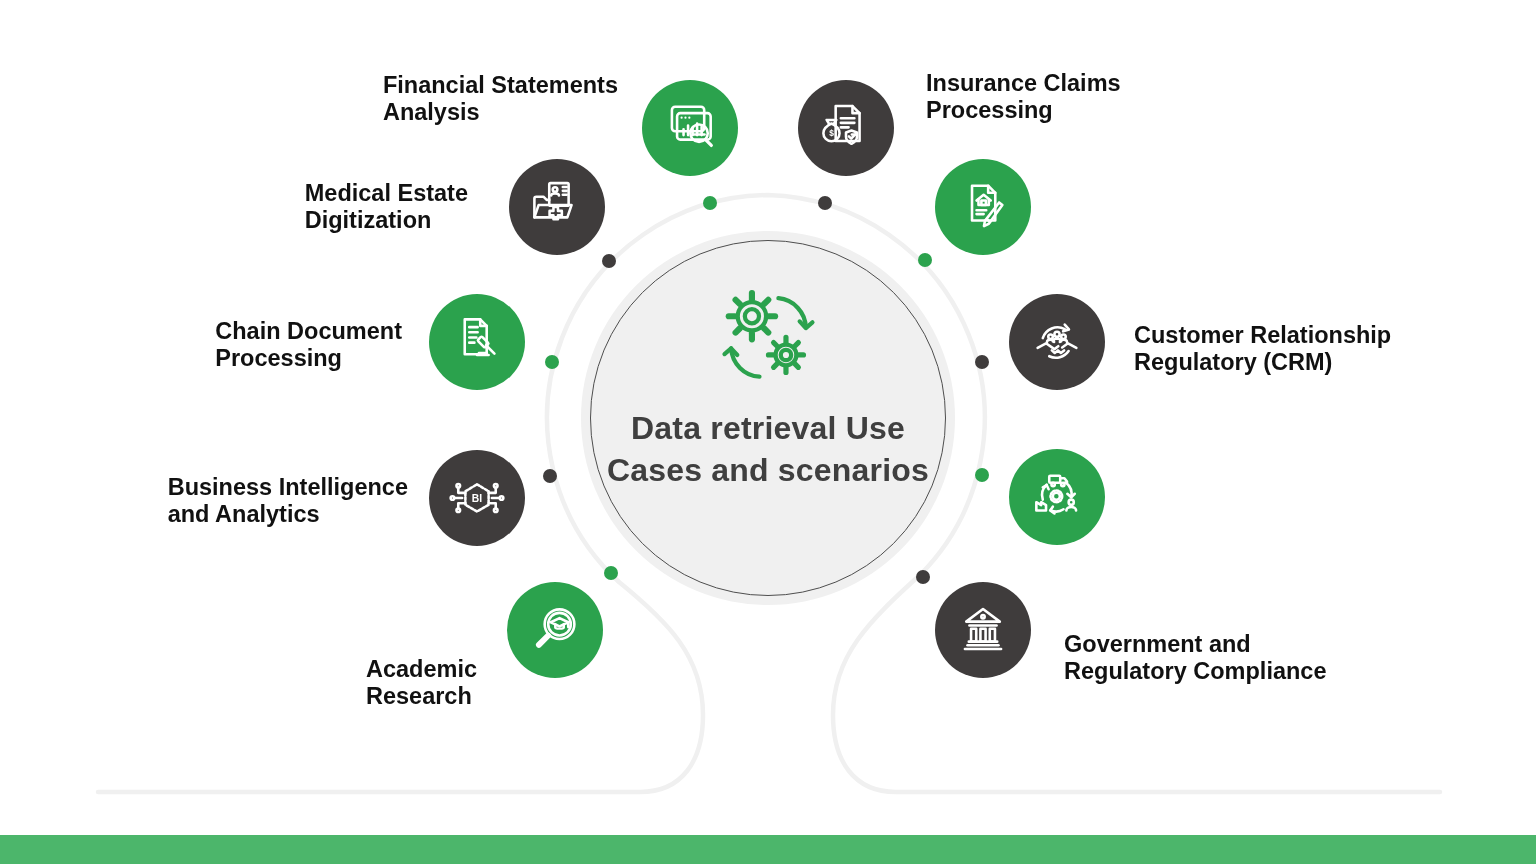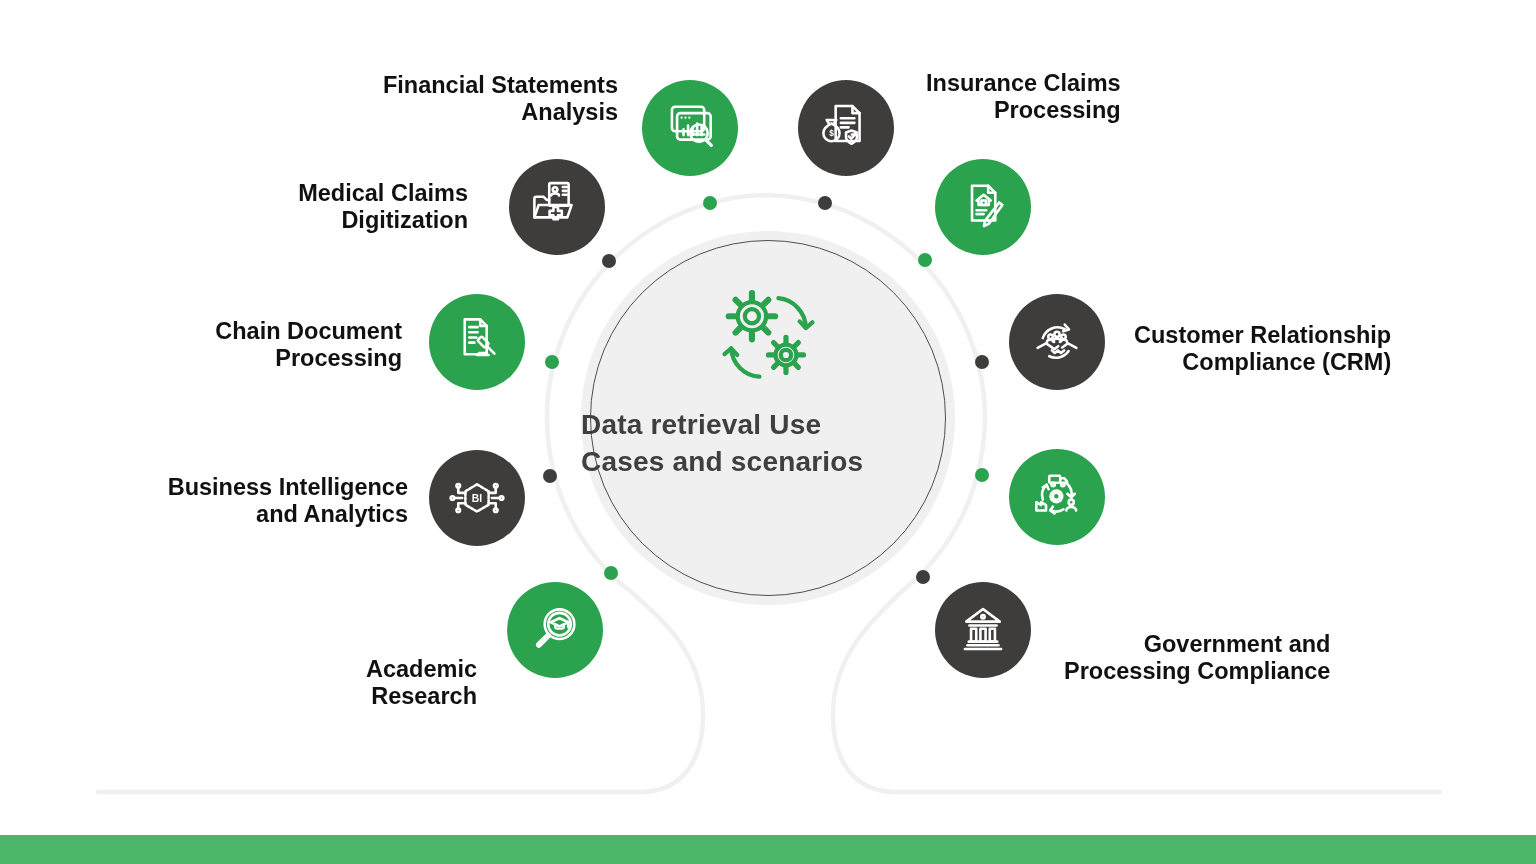"Financial Statements" .label.align-r { text-align: right -> left }
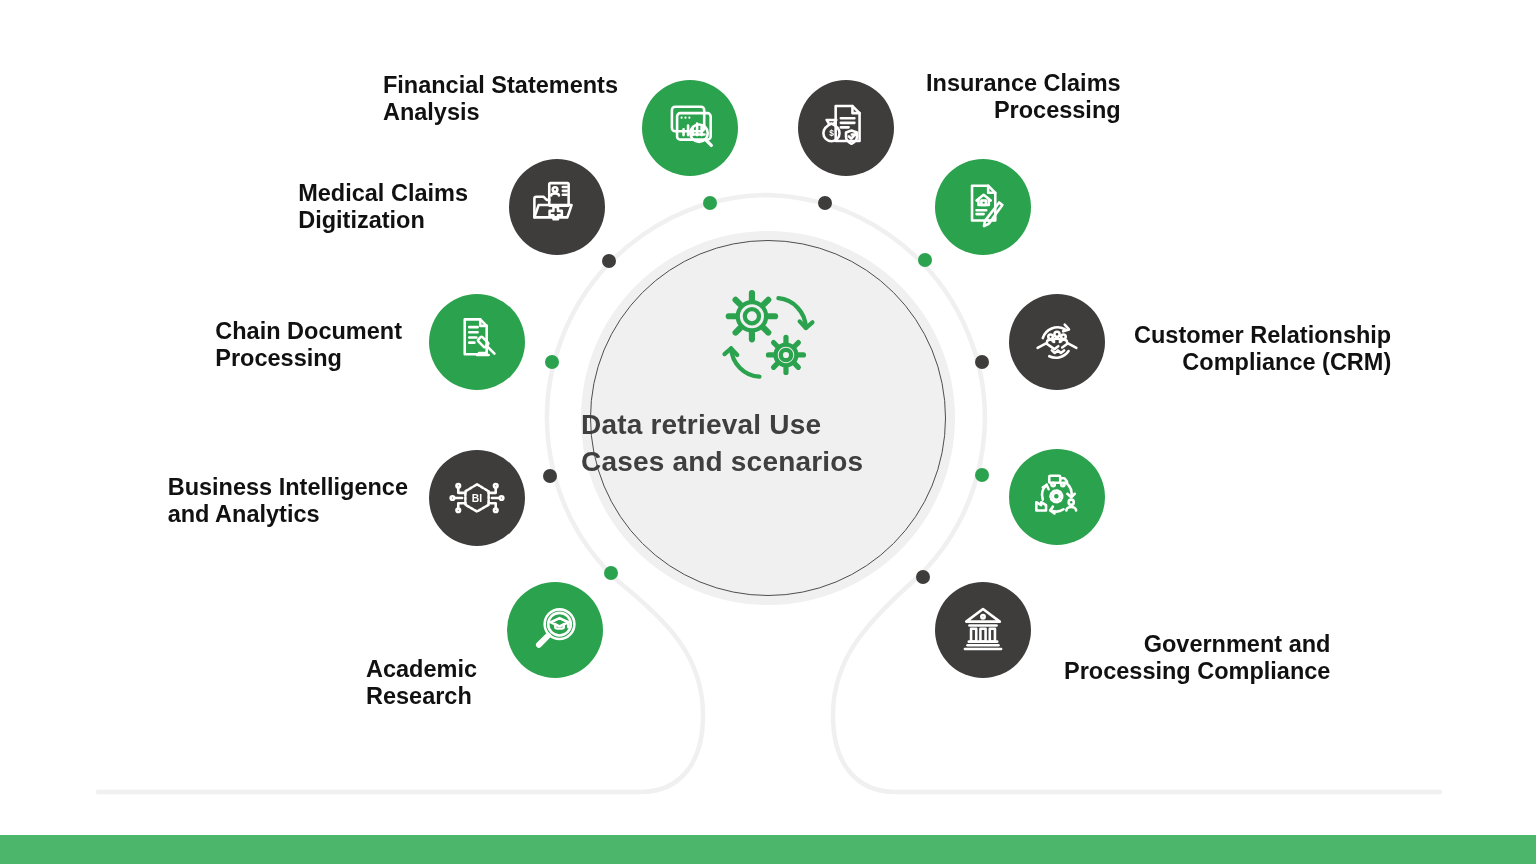"Insurance Claims" .label.align-l { text-align: right -> left }
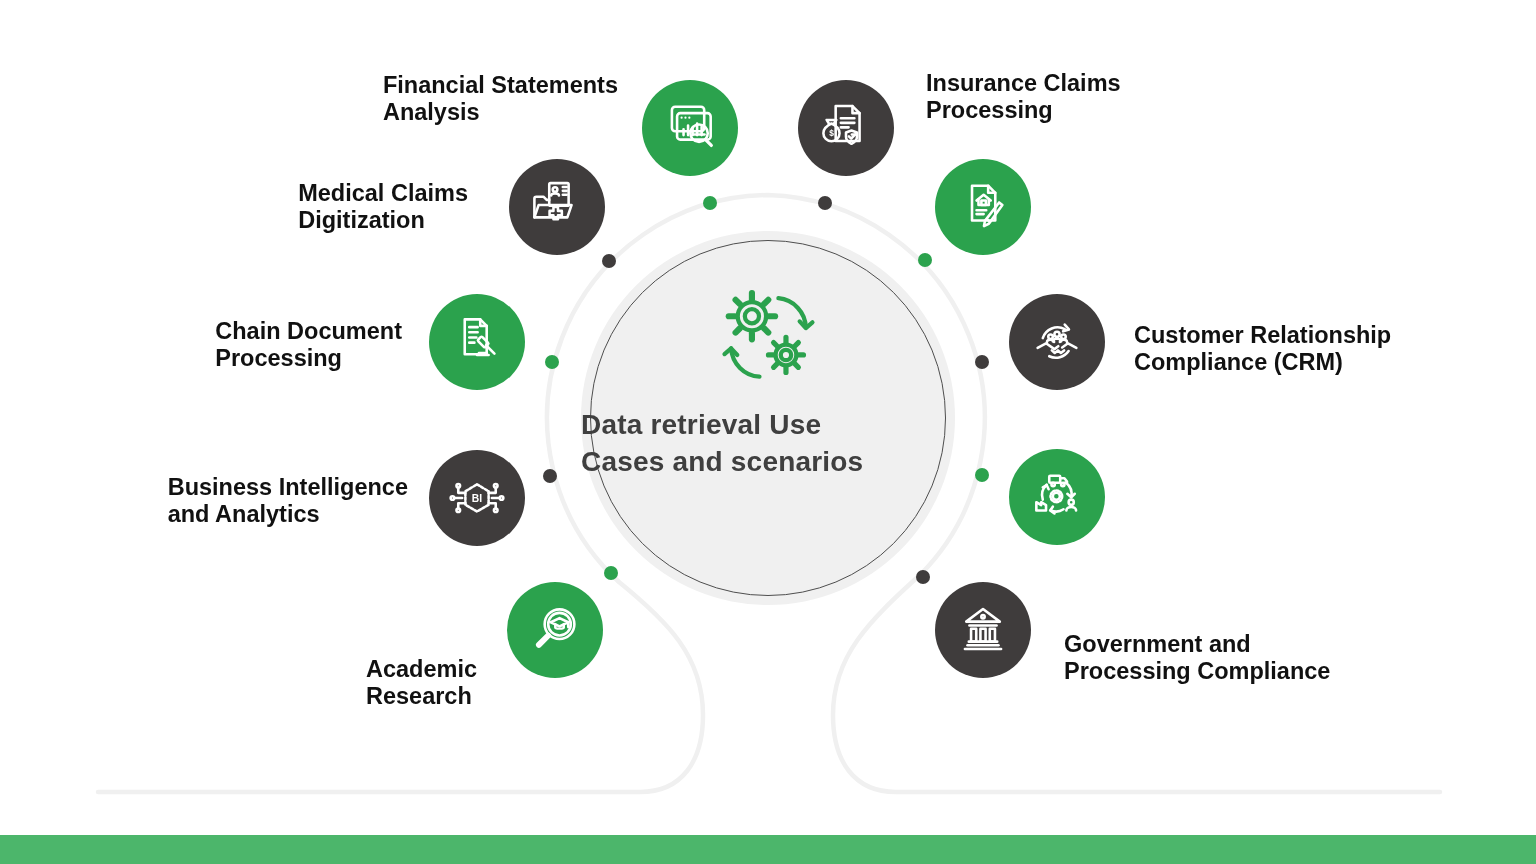"Medical Claims" div.label { text: Claims -> Estate }
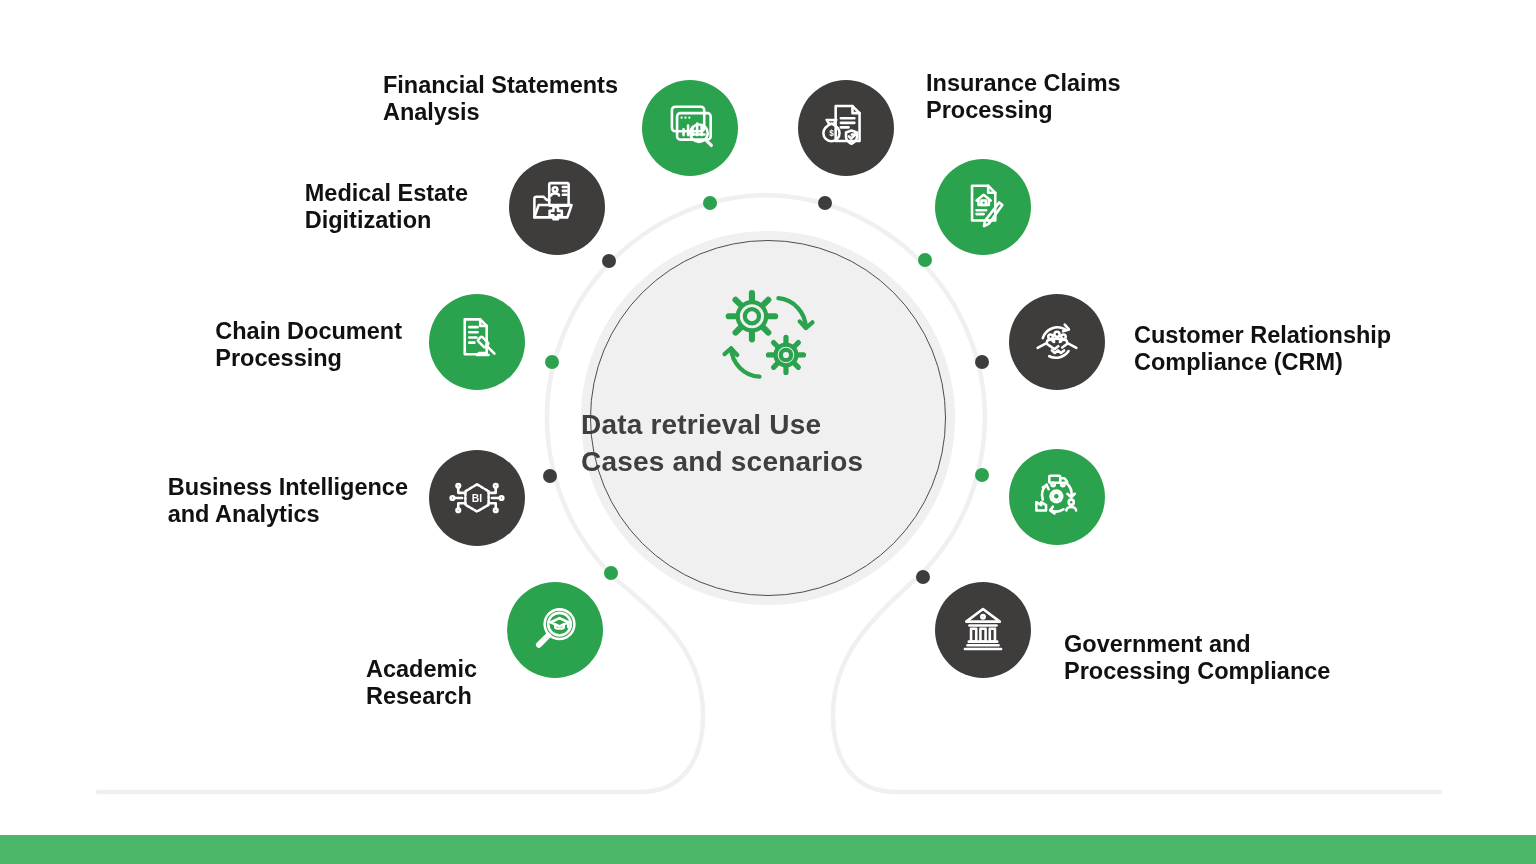"Customer Relationship" div.label { text: Compliance -> Regulatory }
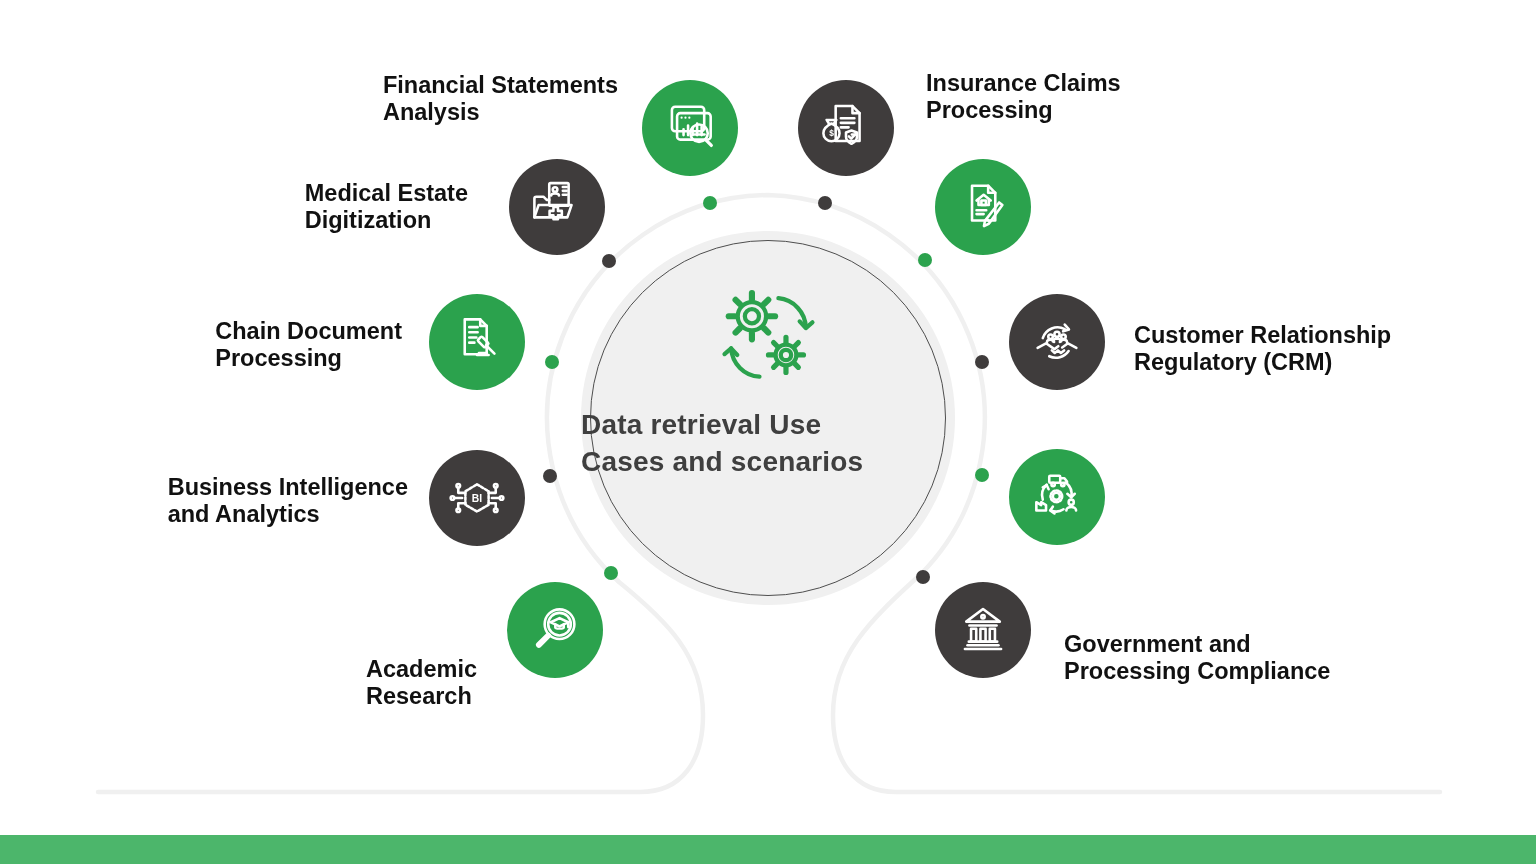"Data retrieval Use" .center-title { font-size: 28px -> 32px; text-align: left -> center }
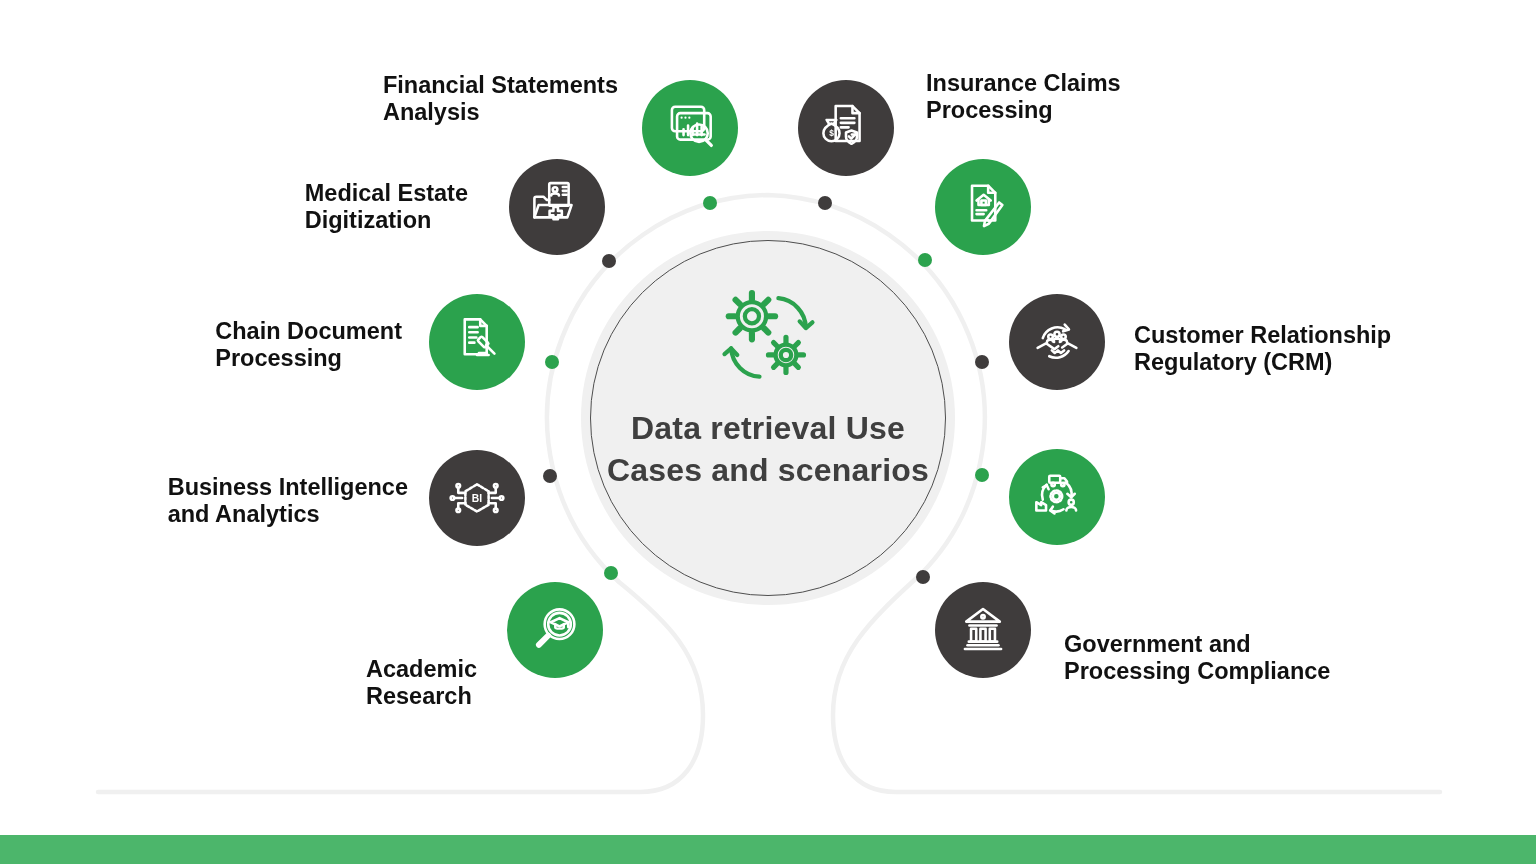"Government and" div.label { text: Processing -> Regulatory }
